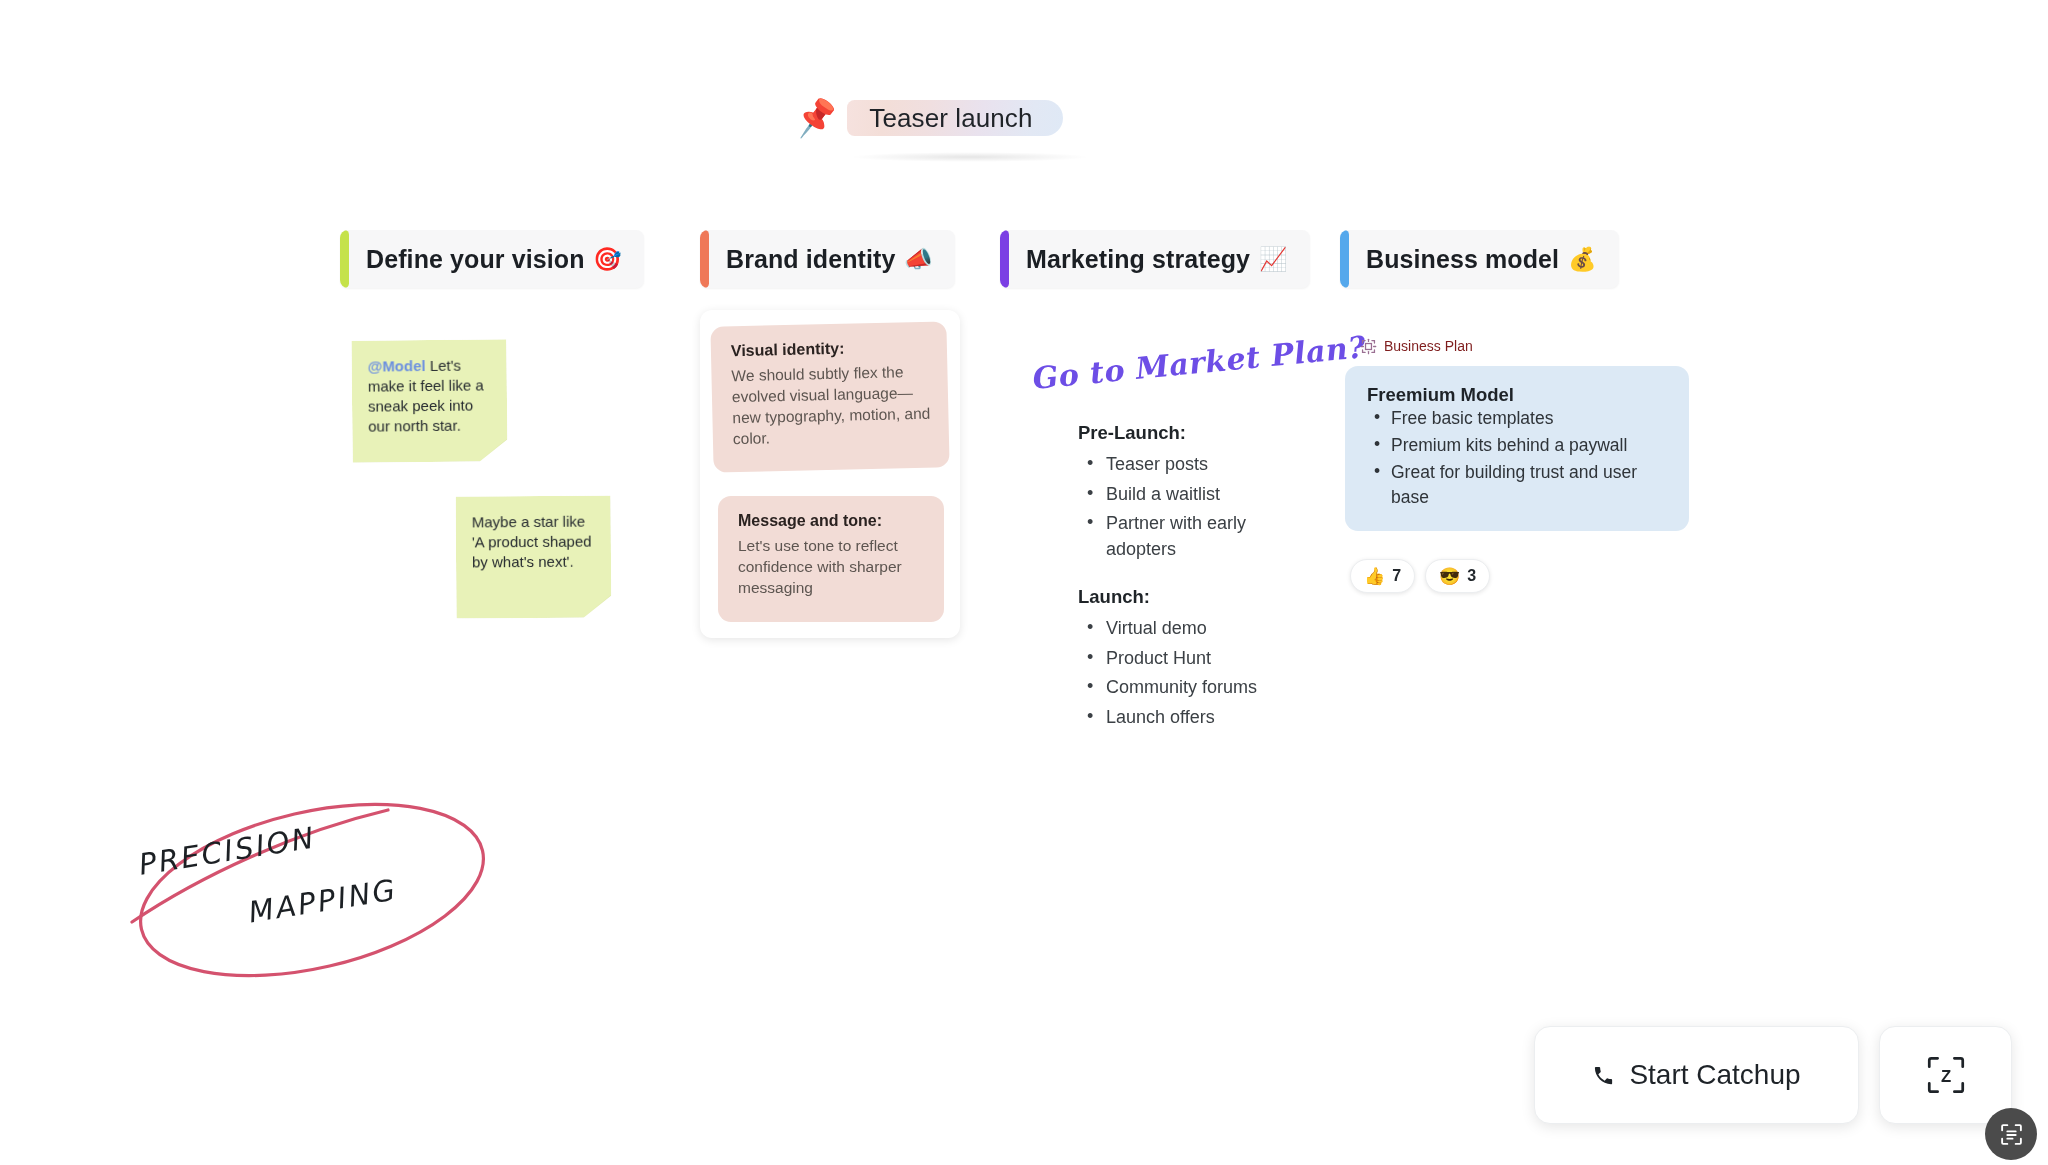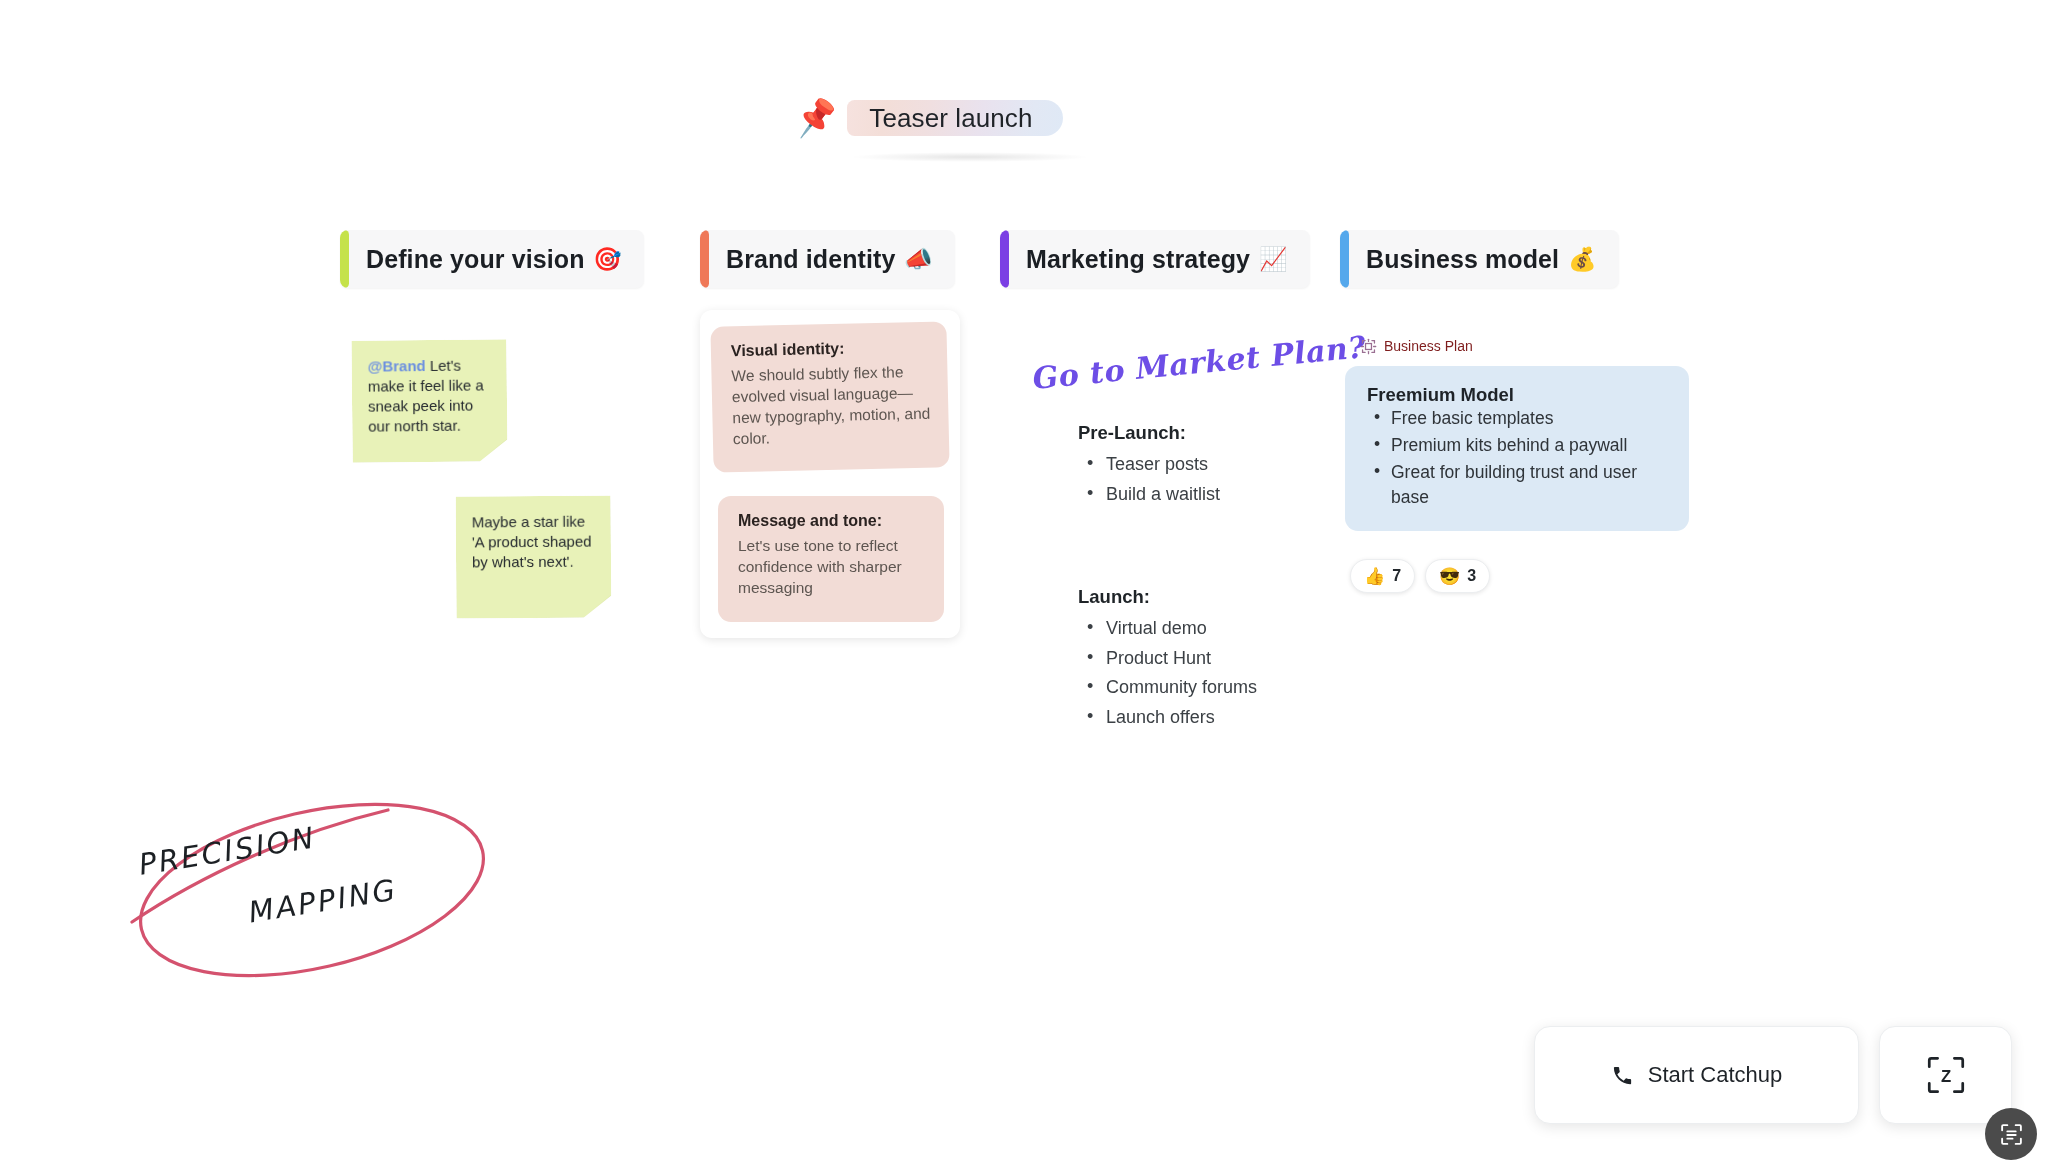"@Brand" span.mention { text: @Brand -> @Model }
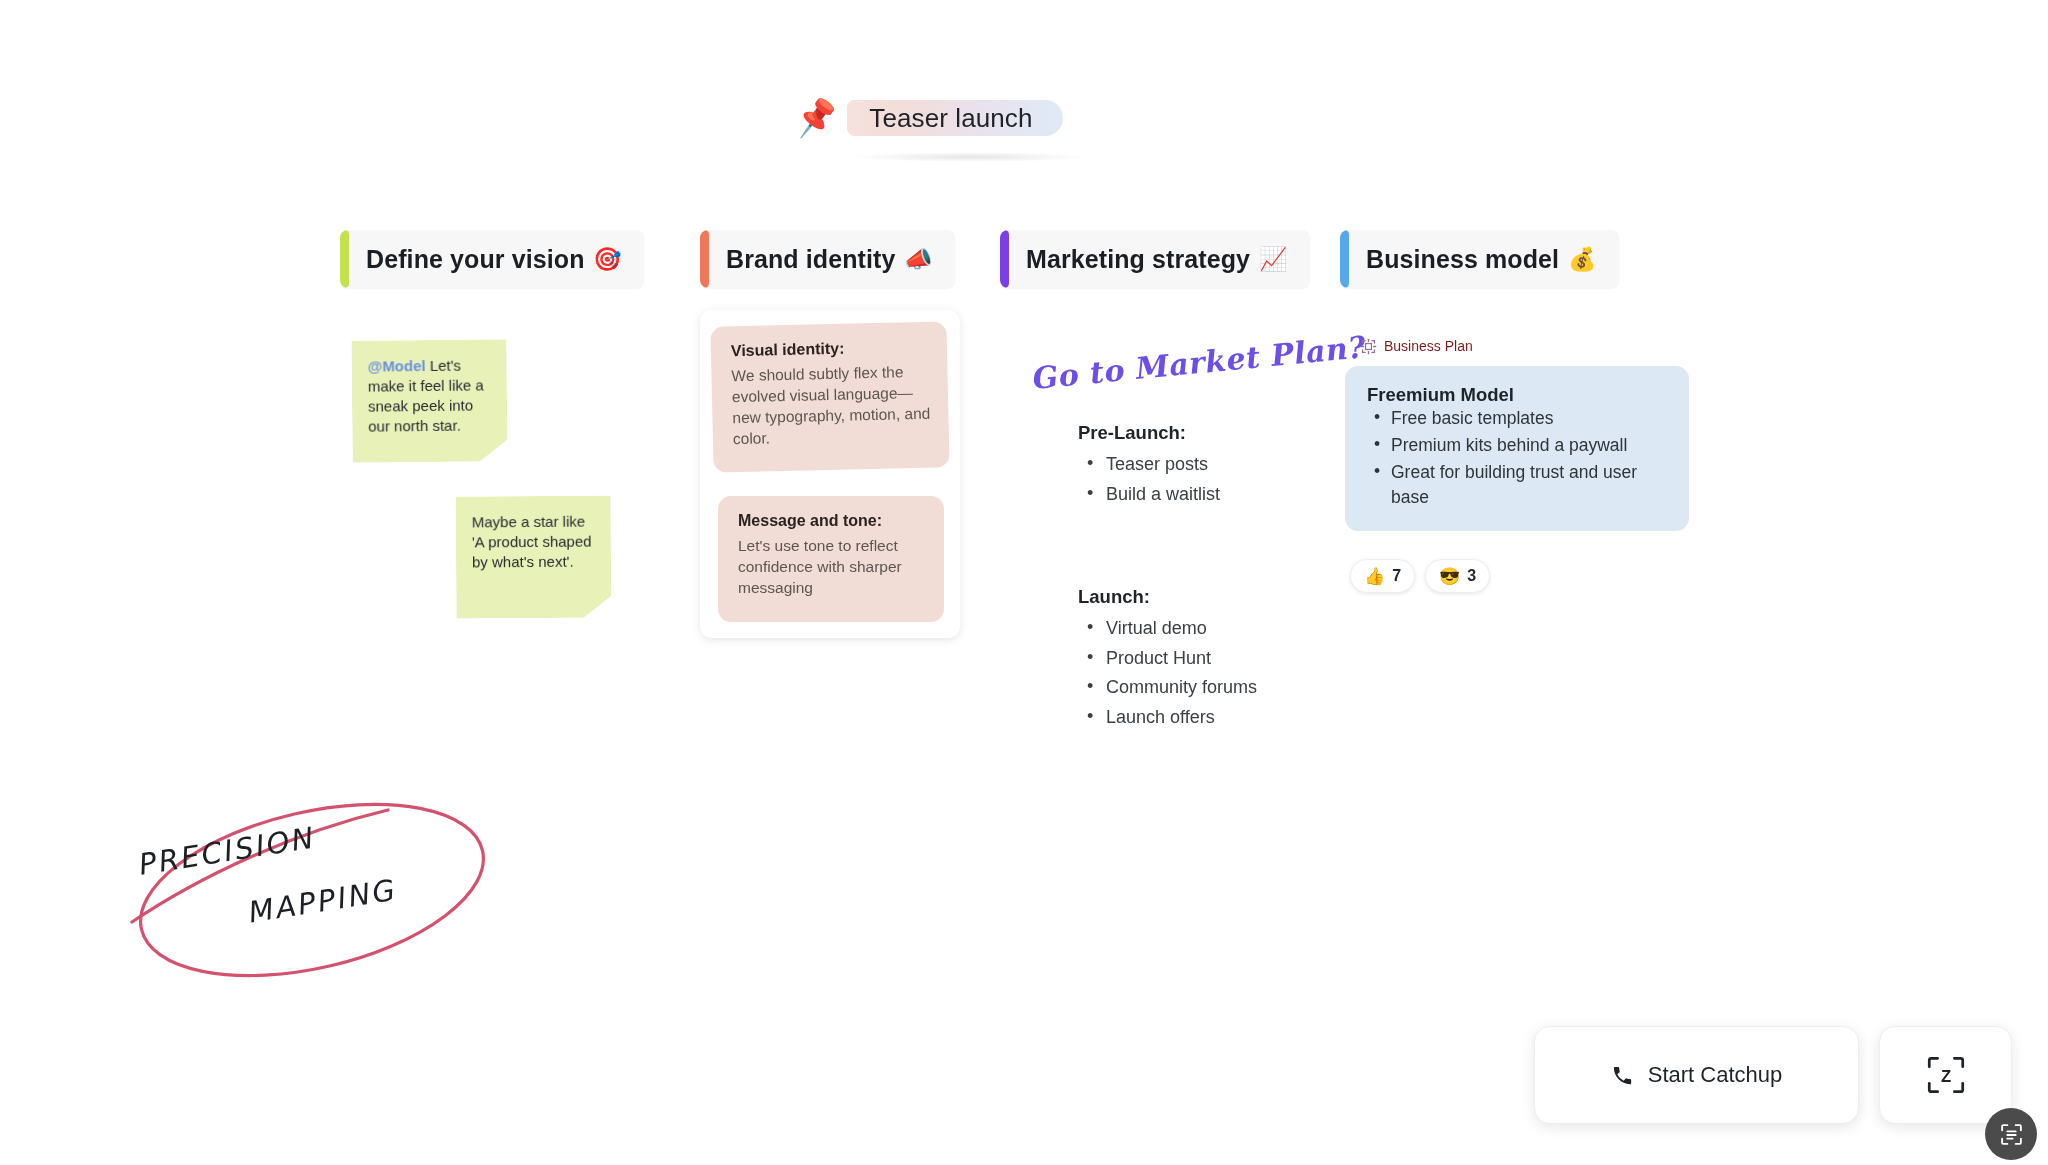"Partner with early adopters" li { html: none -> <li>Partner with early adopters</li> }
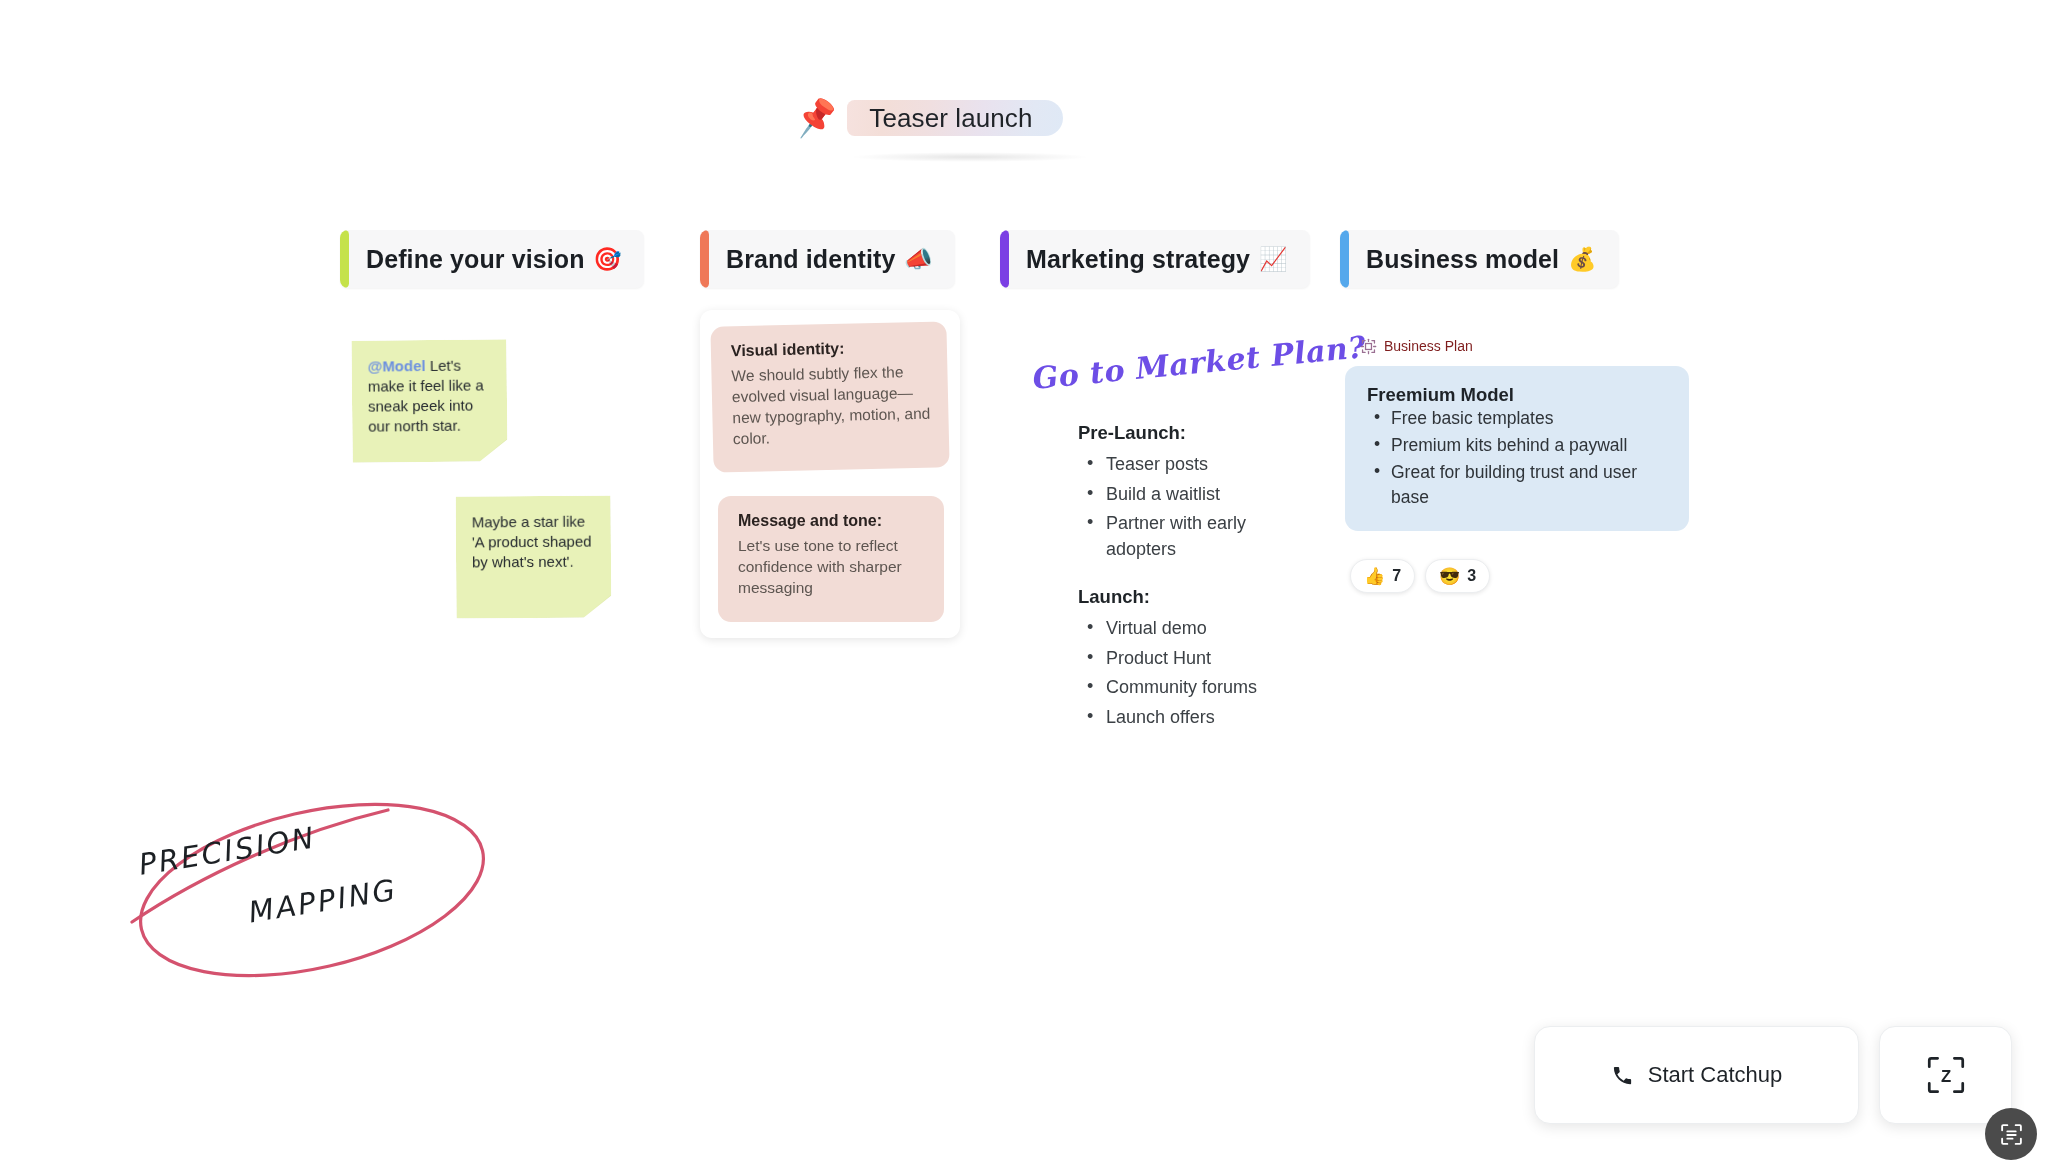"Start Catchup" .catchup-label { font-size: 22px -> 28px }
